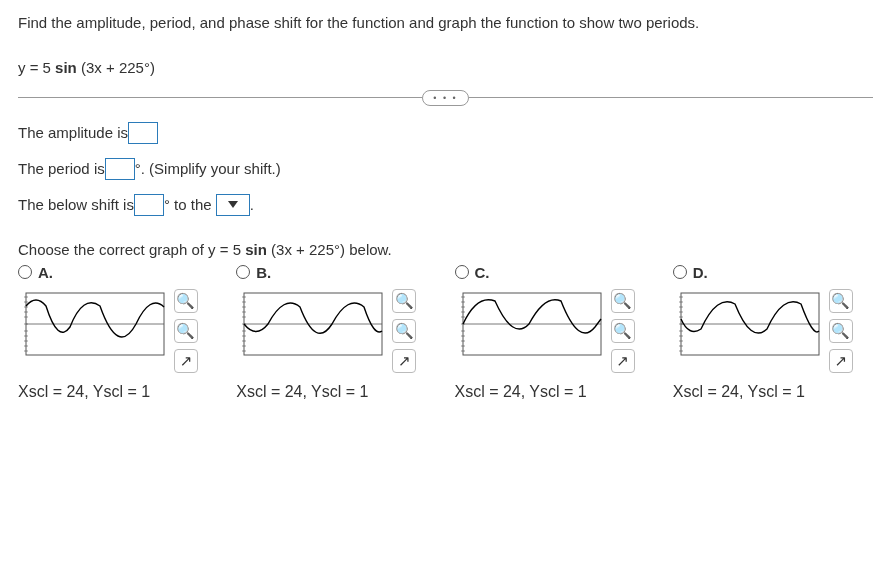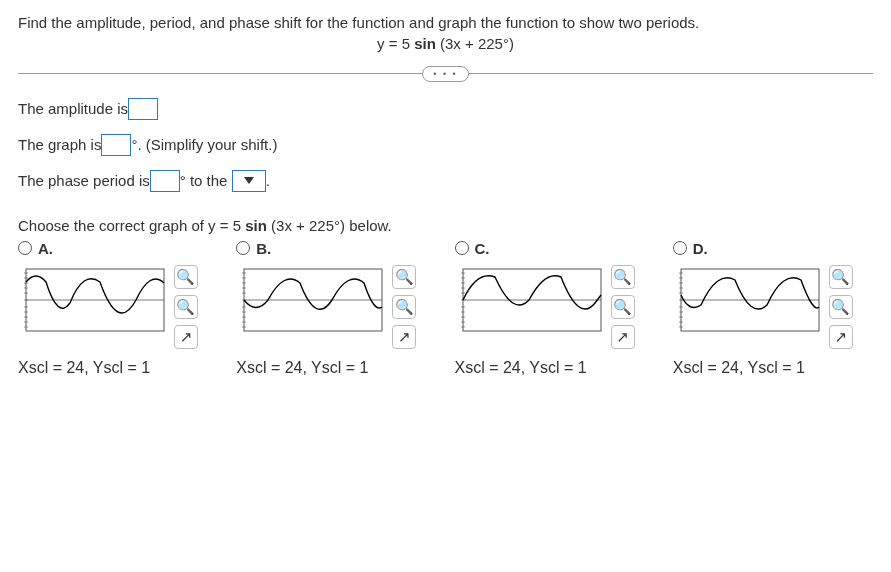"Find the amplitude, period, and" .question { margin-bottom: 0 -> 24px }
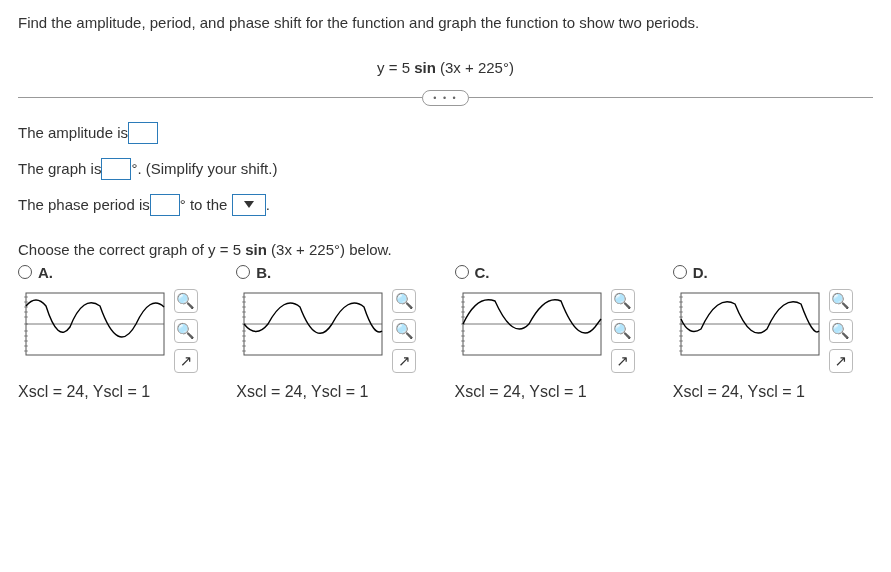"y = 5 sin (3x" .equation { text-align: center -> none }
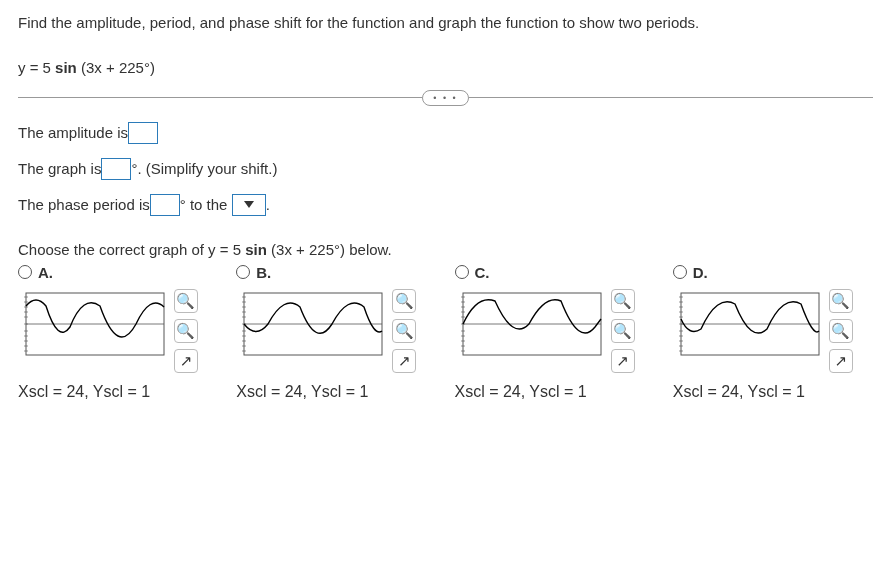"The graph is" span { text: graph -> period }
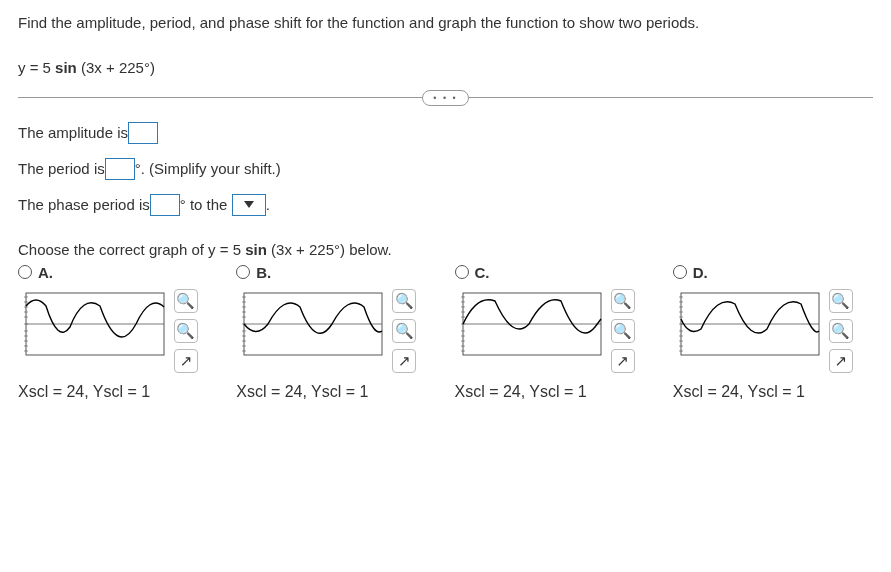"The phase period is" span { text: phase period -> below shift }
